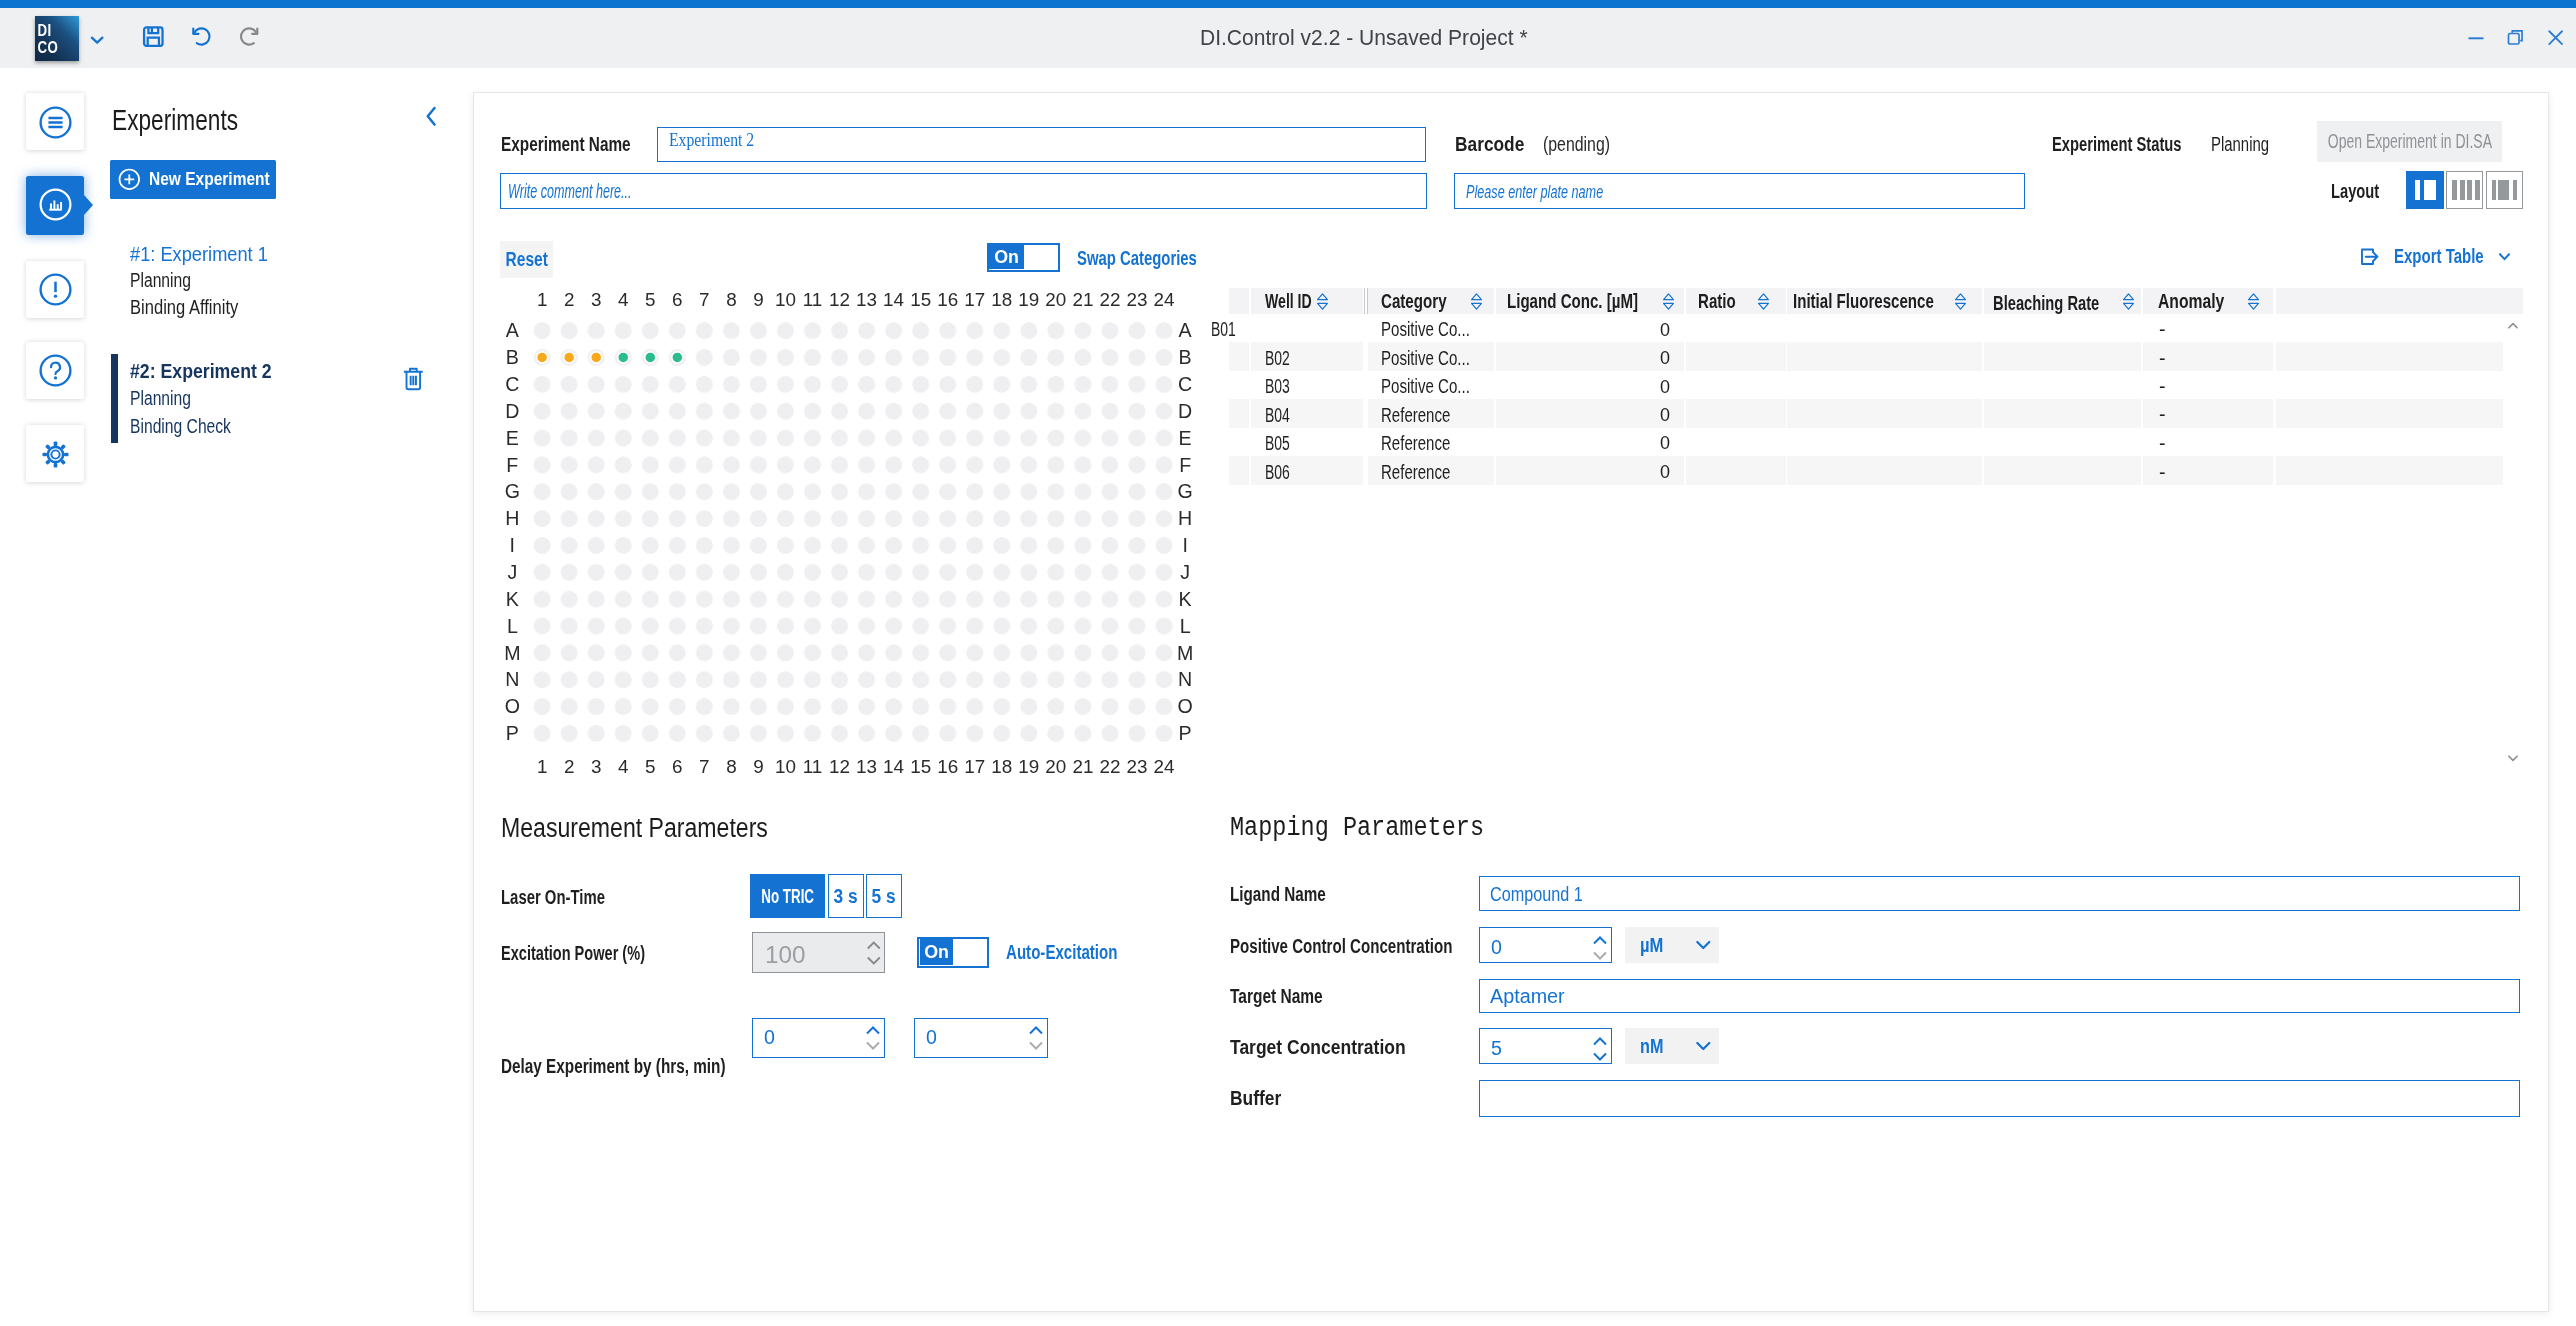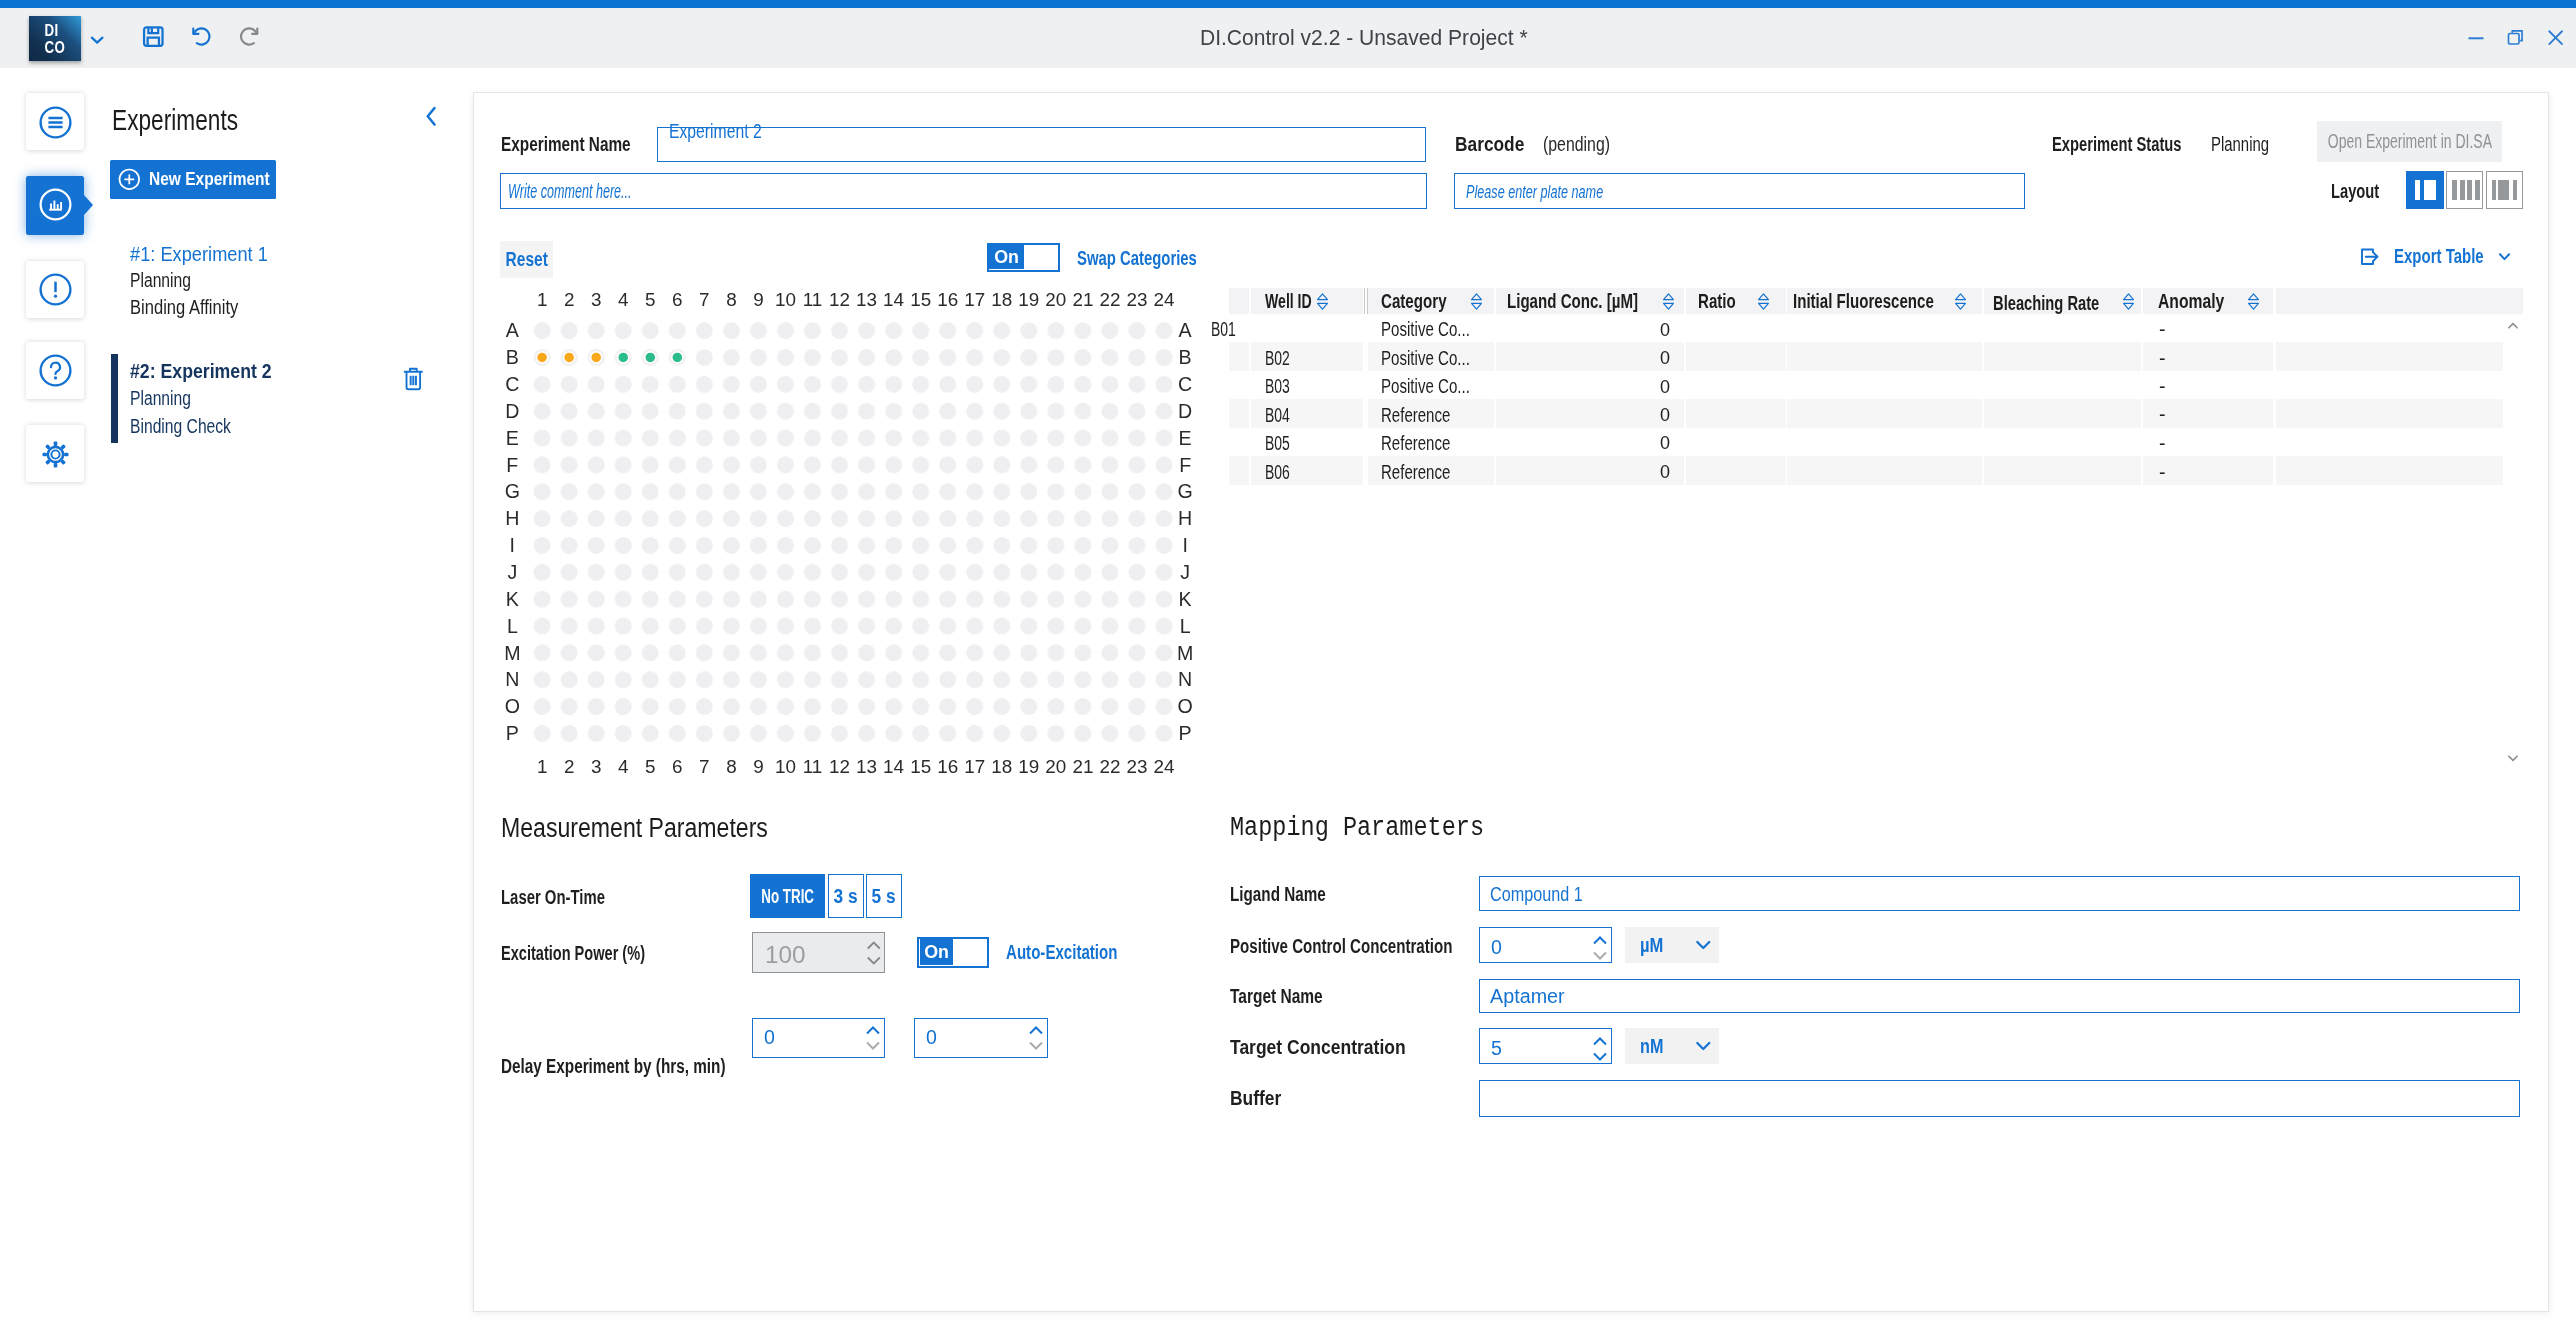"DI" div.abs { justify-content: center -> flex-start; left: 29px -> 35px; width: 52px -> 44px }
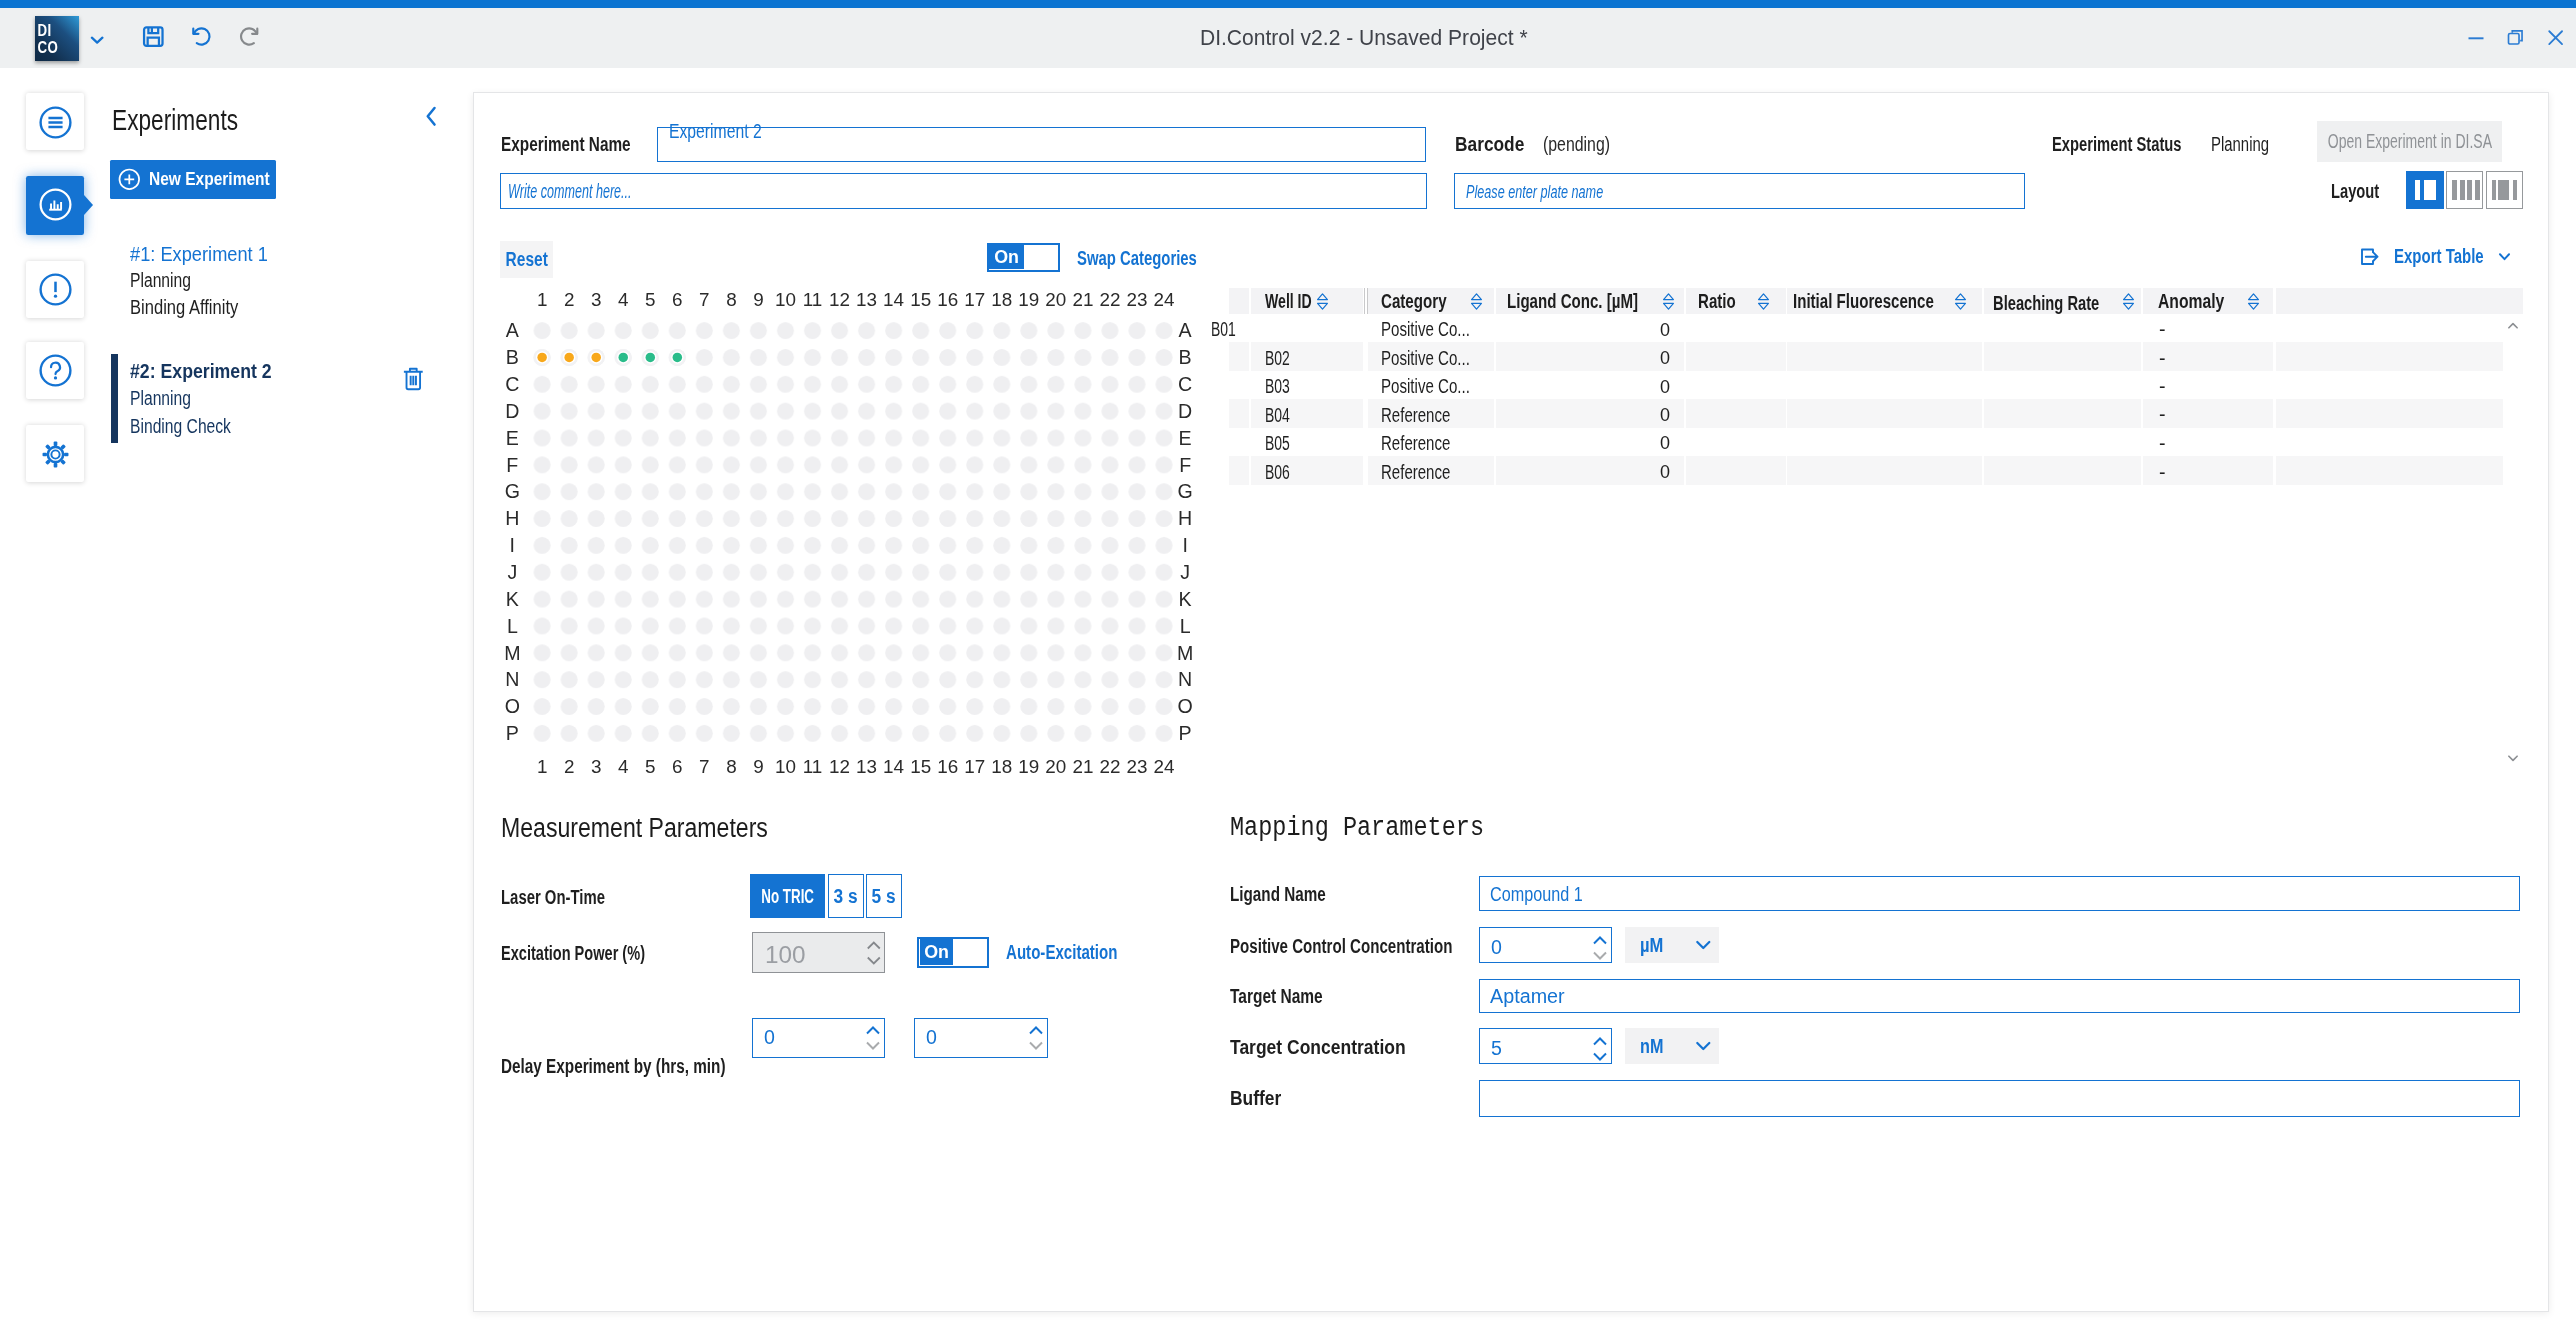"Experiment 2" div.abs { font-family: none -> Liberation Serif, serif; top: 120px -> 129px }
